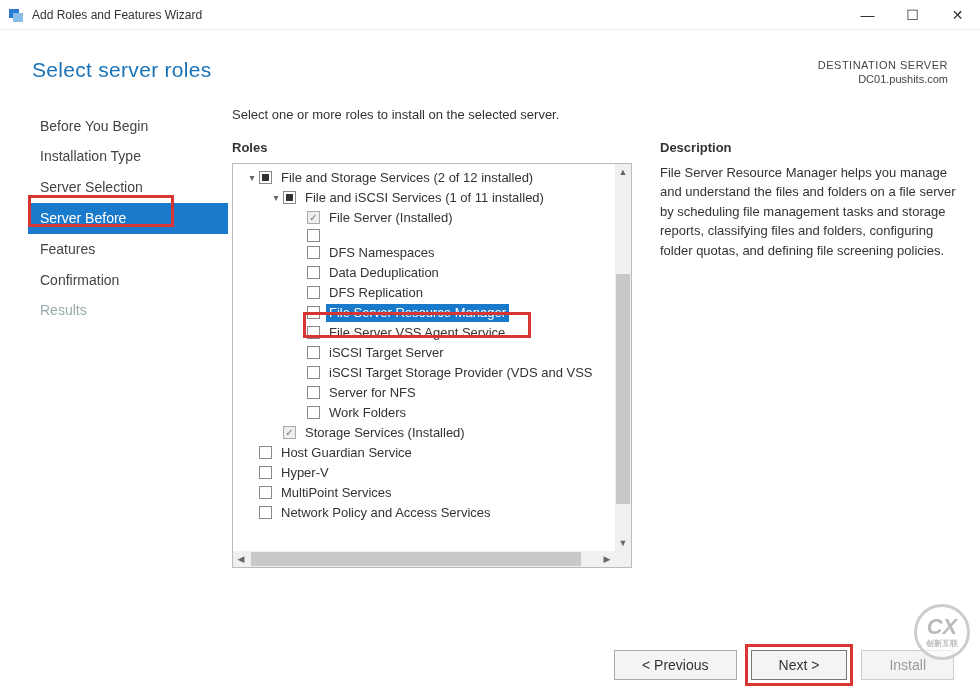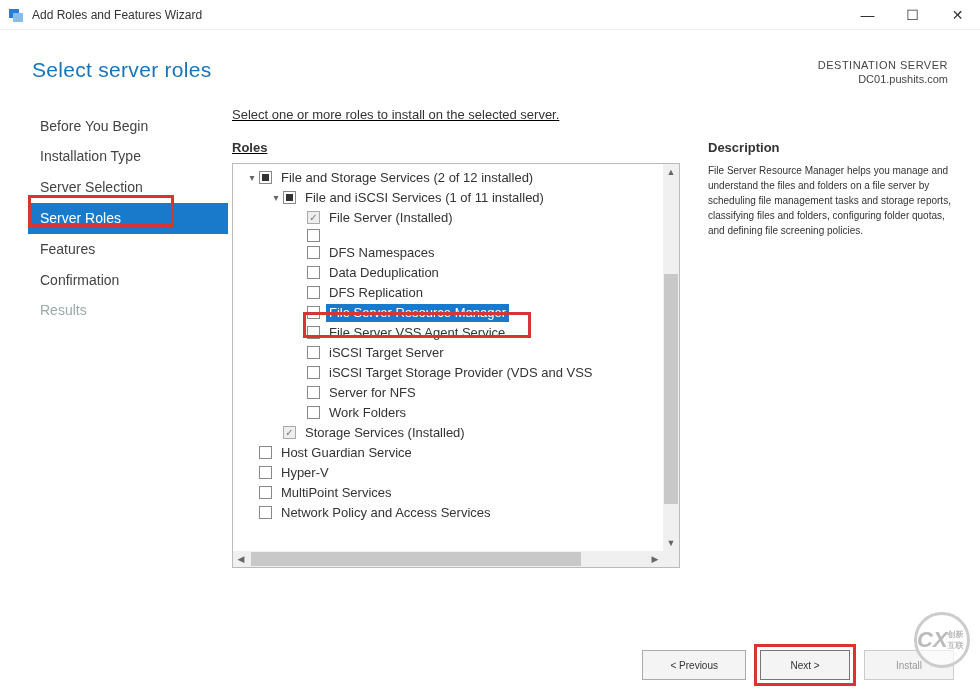"Select one or more roles" .roles-col { text-decoration: underline -> none; width: 448px -> 400px }
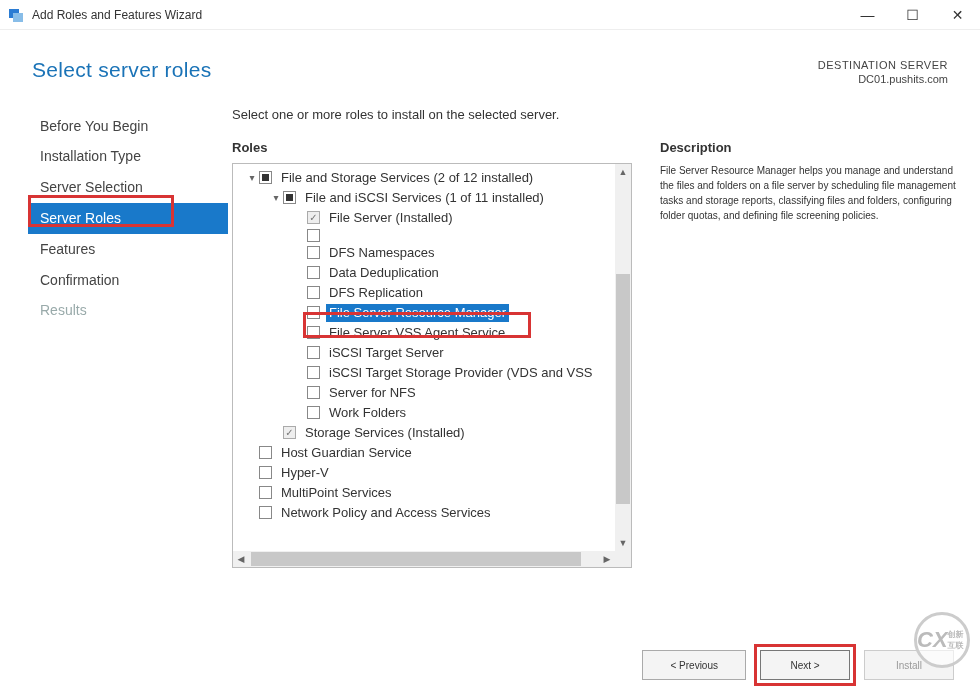"File Server Resource Manager helps" .desc-text { font-size: 10px -> 13px }
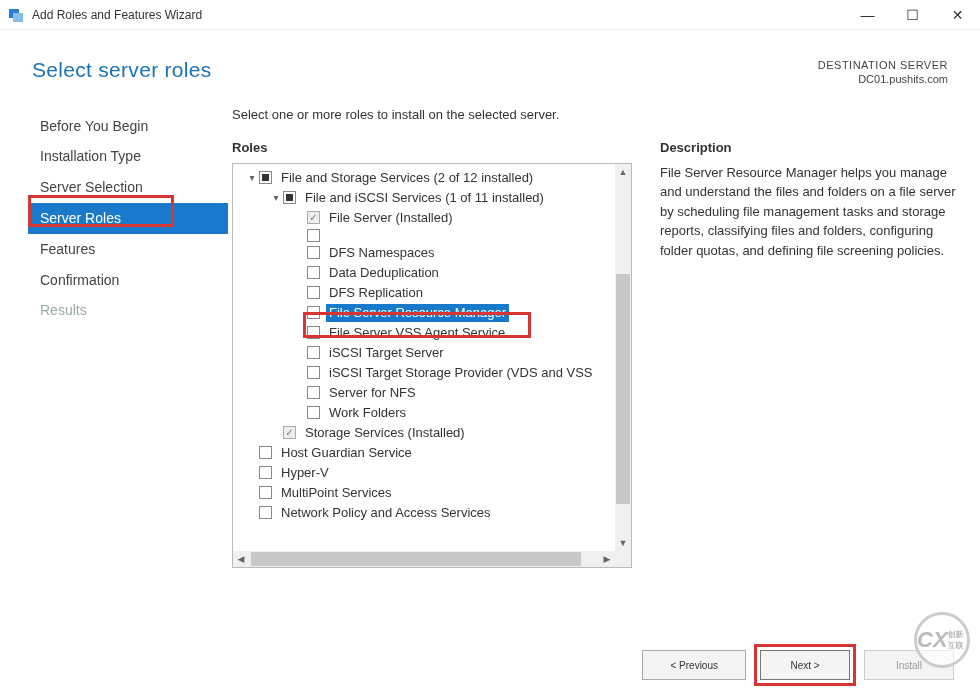"Server Roles" div.sidebar-item { text: Roles -> Before }
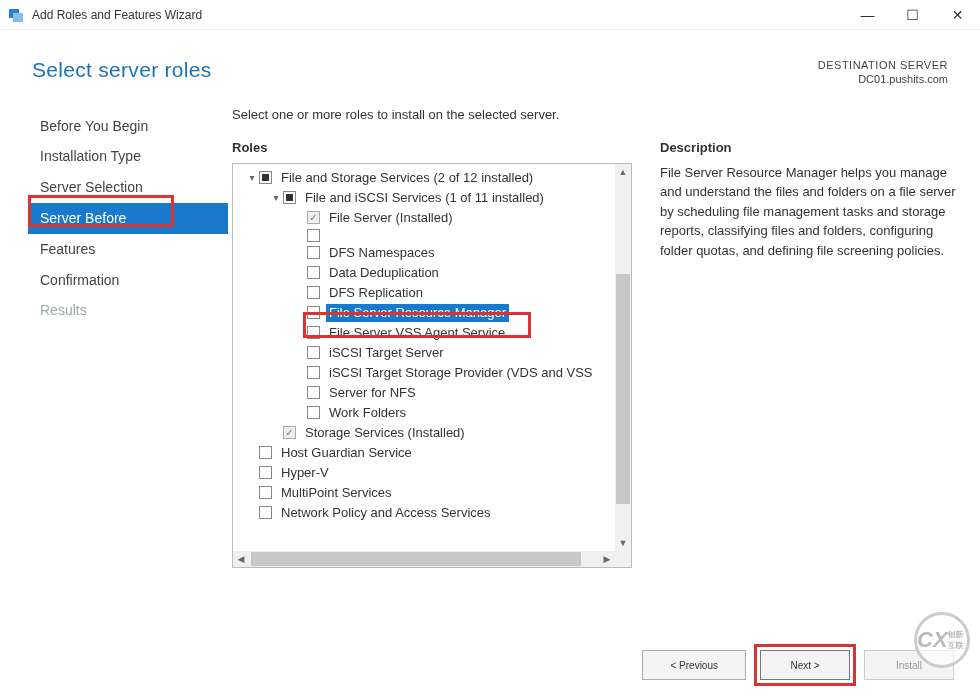"CX" .watermark { bottom: 32px -> 40px; flex-direction: row -> column }
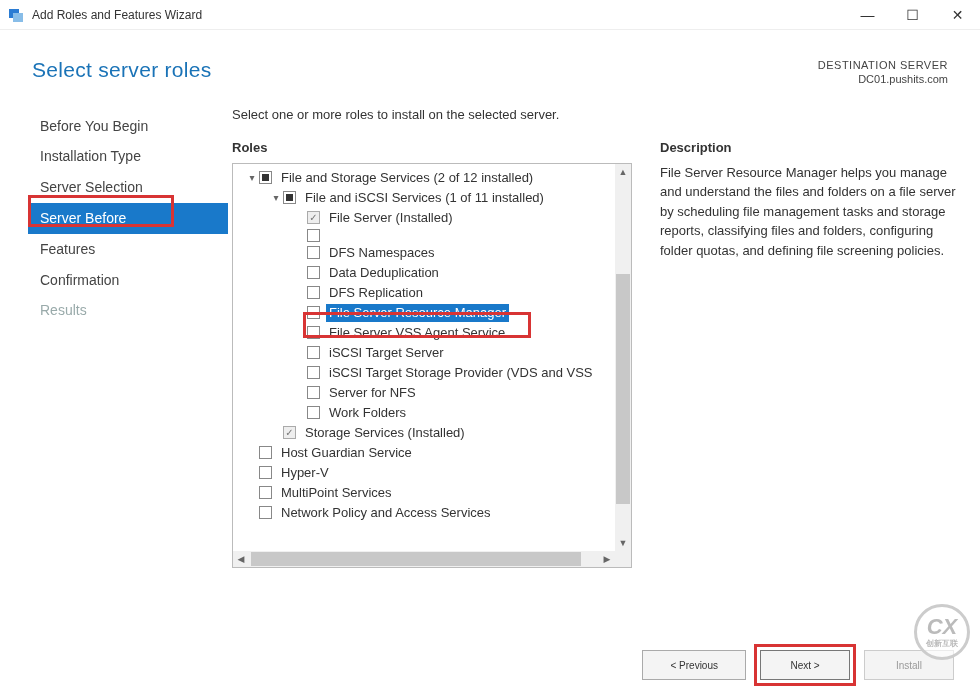"< Previous" .btn { font-size: 10px -> 14px }
